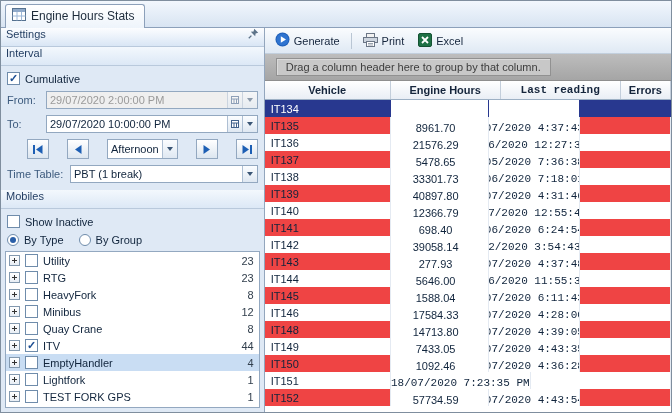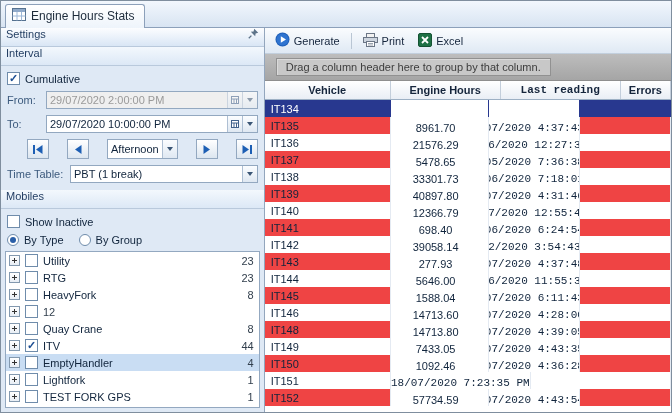"Minibus" span.tlabel { html: none -> <span>Minibus</span> }
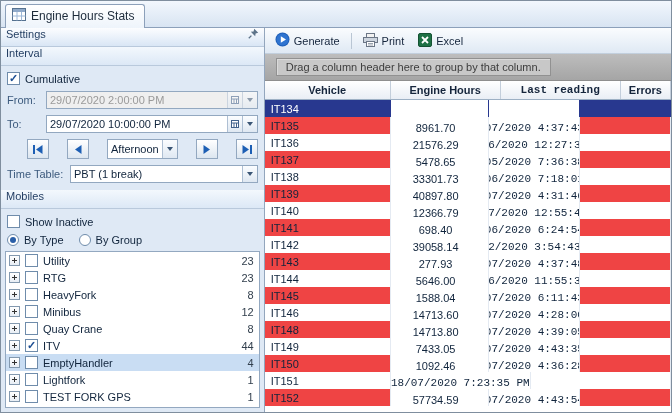"14713.60" div.cell { text: 14713.60 -> 17584.33 }
